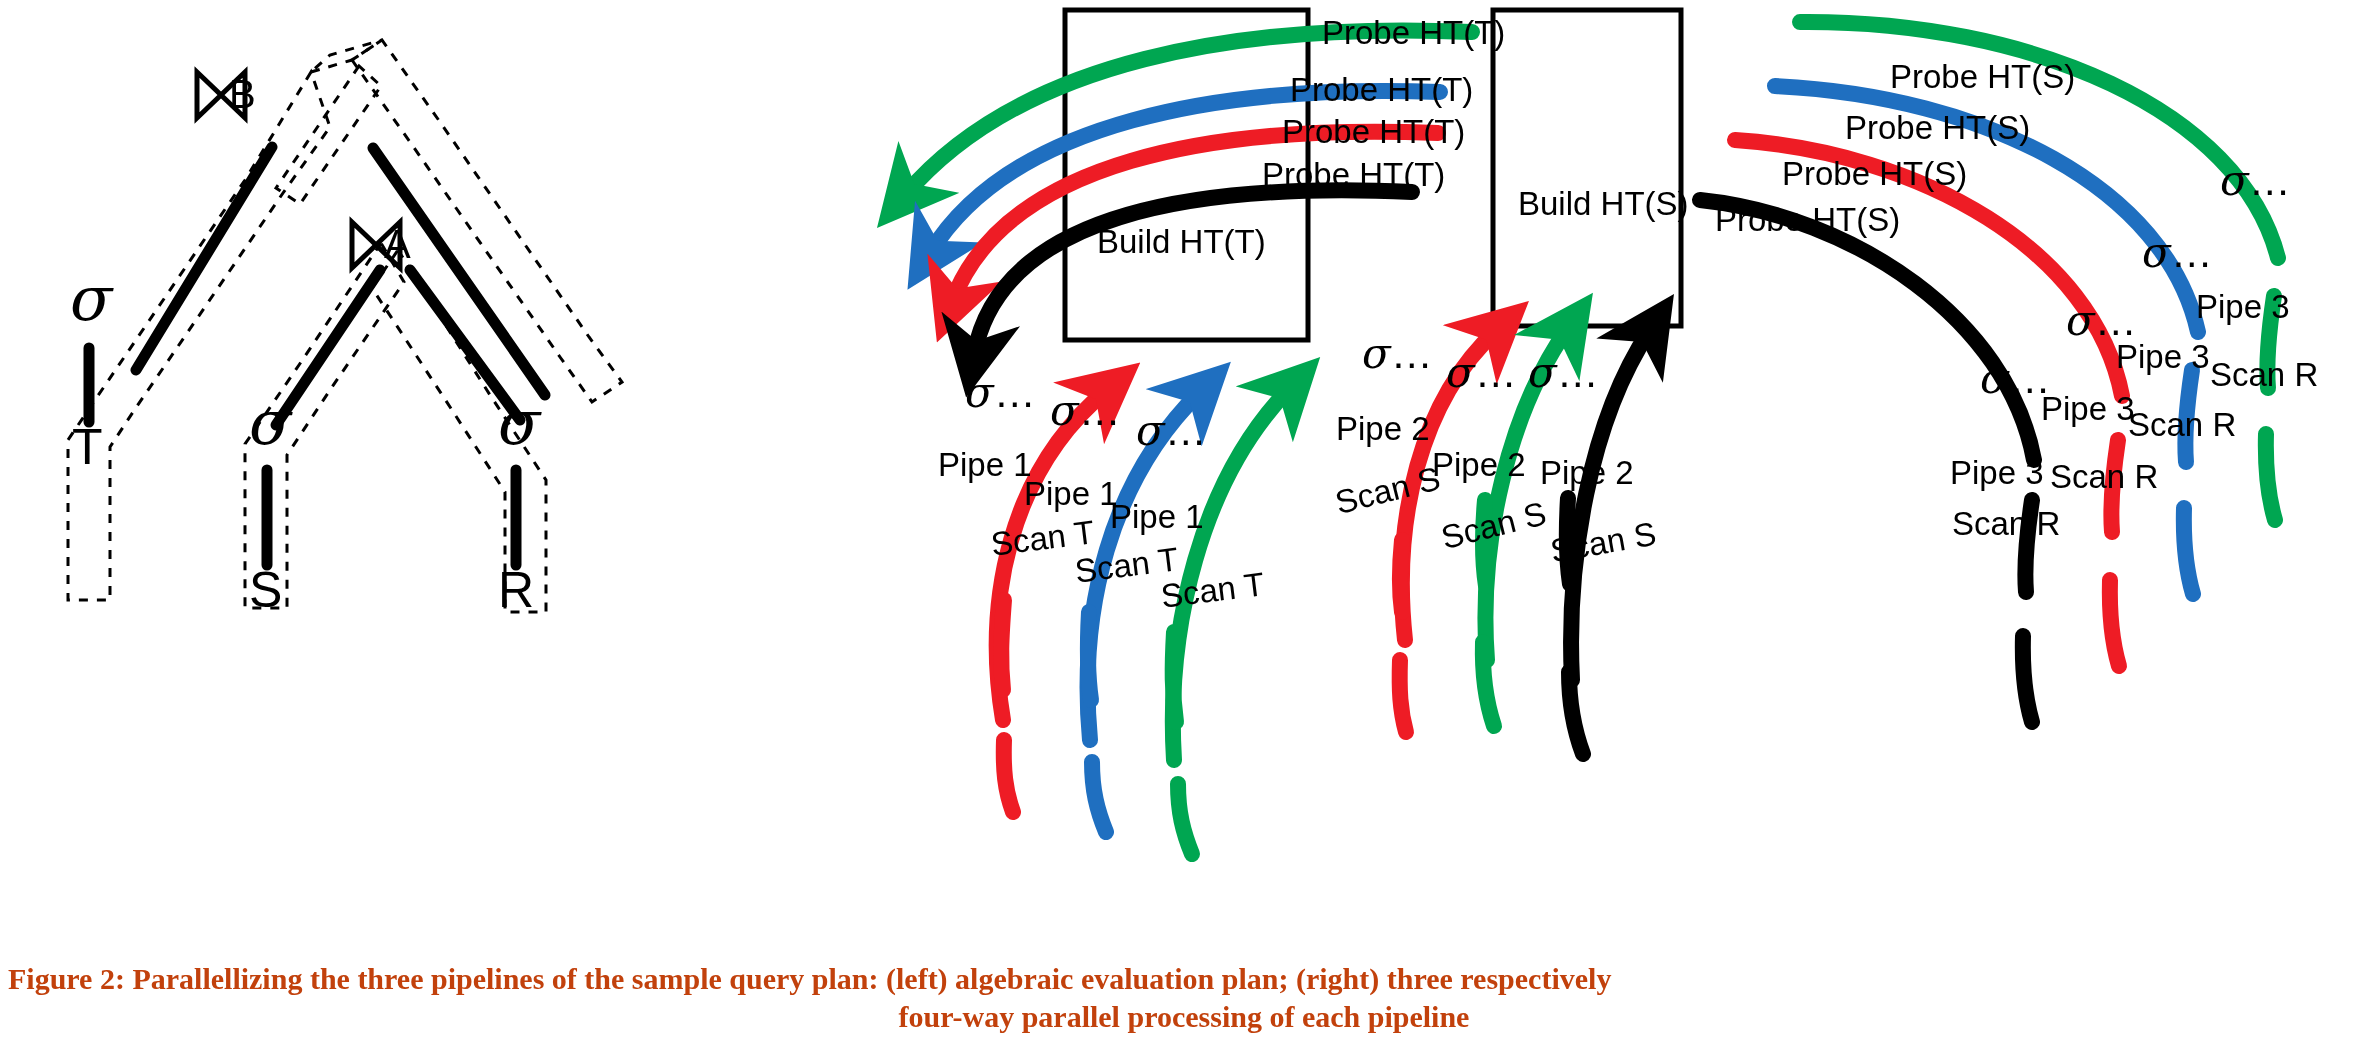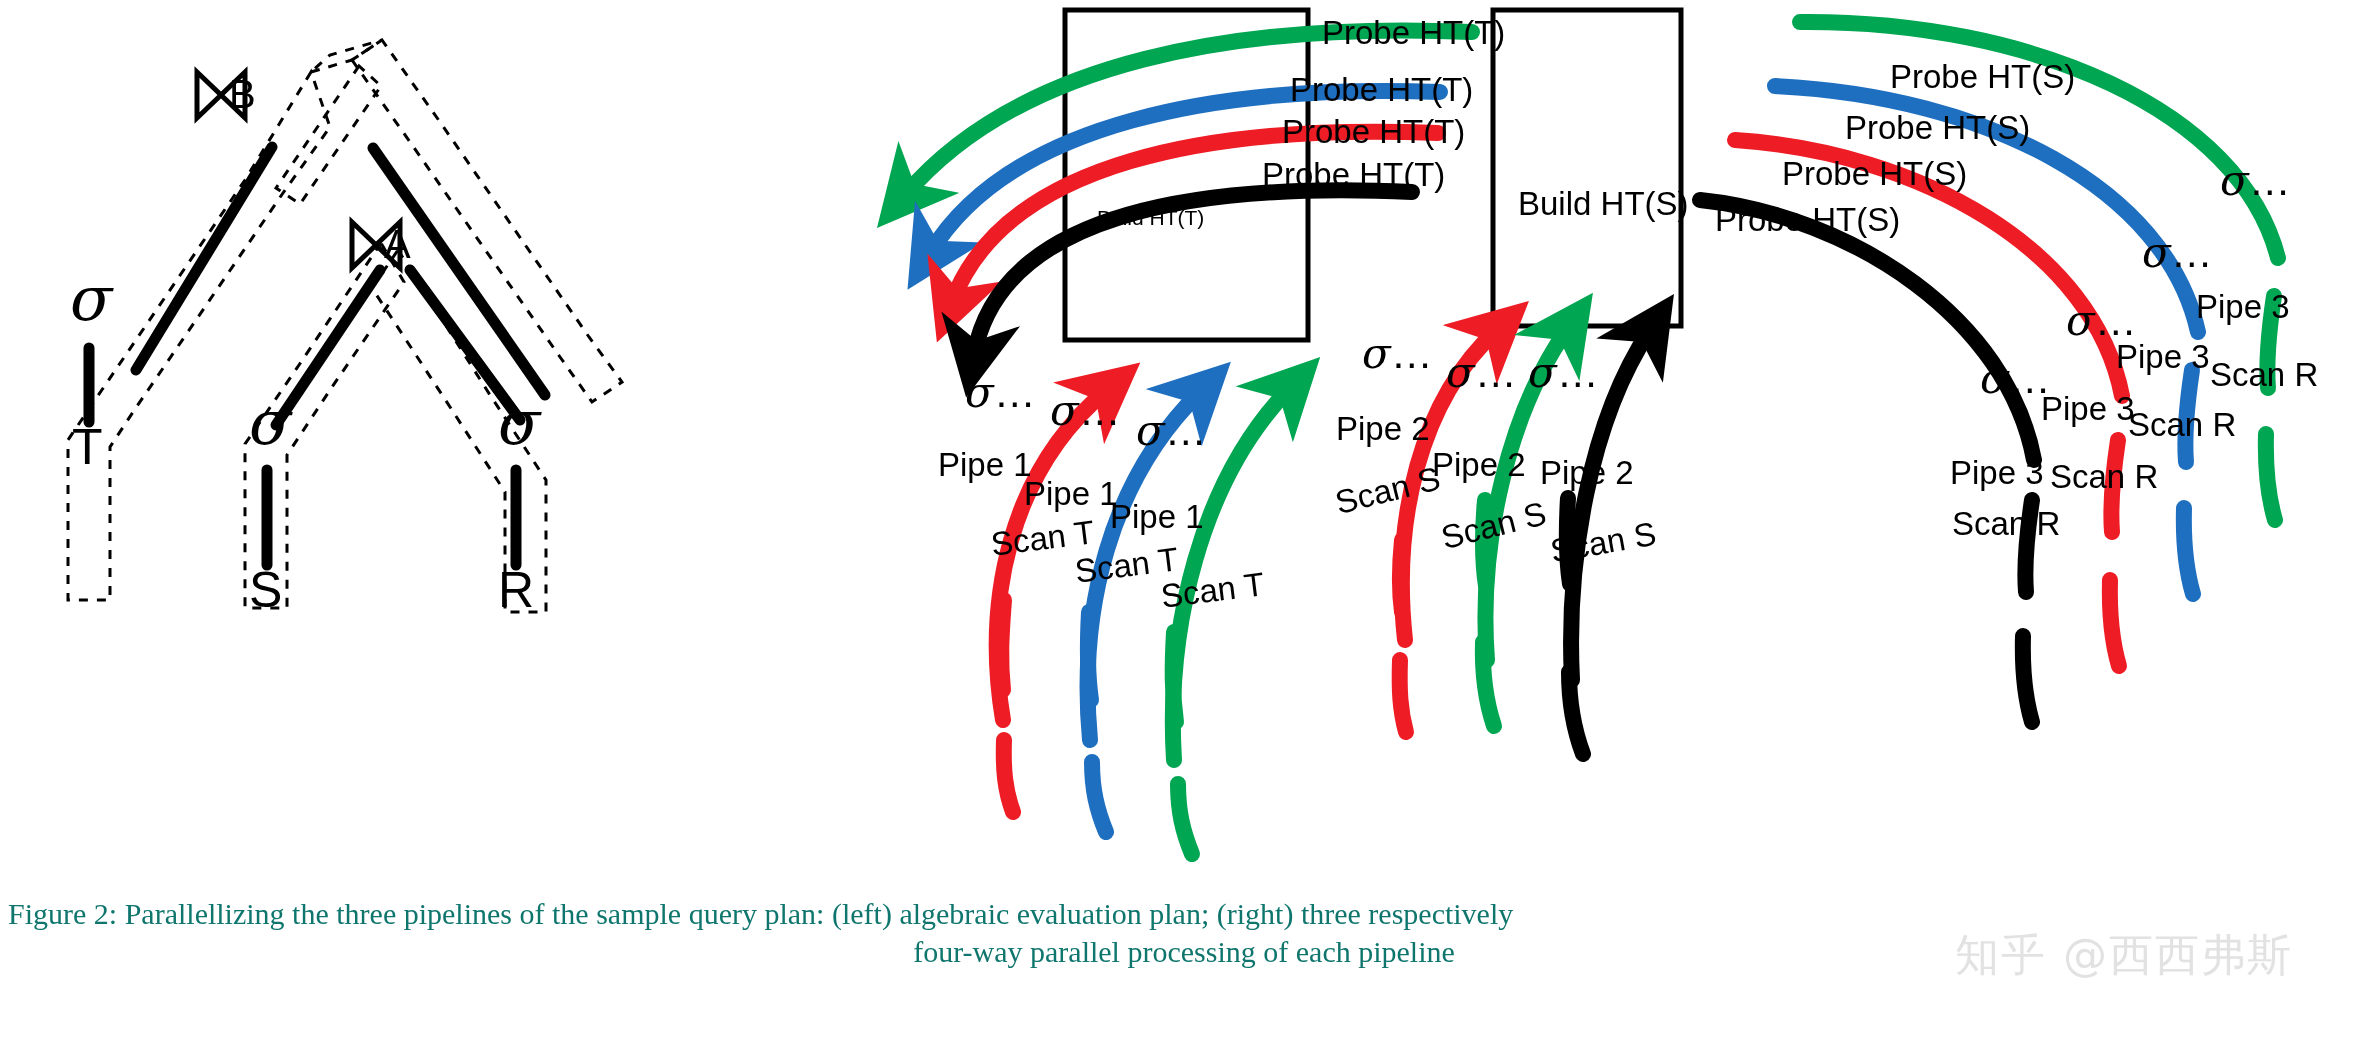"Build HT(T)" div.lbl { font-size: 21px -> 33px; top: 207px -> 225px }
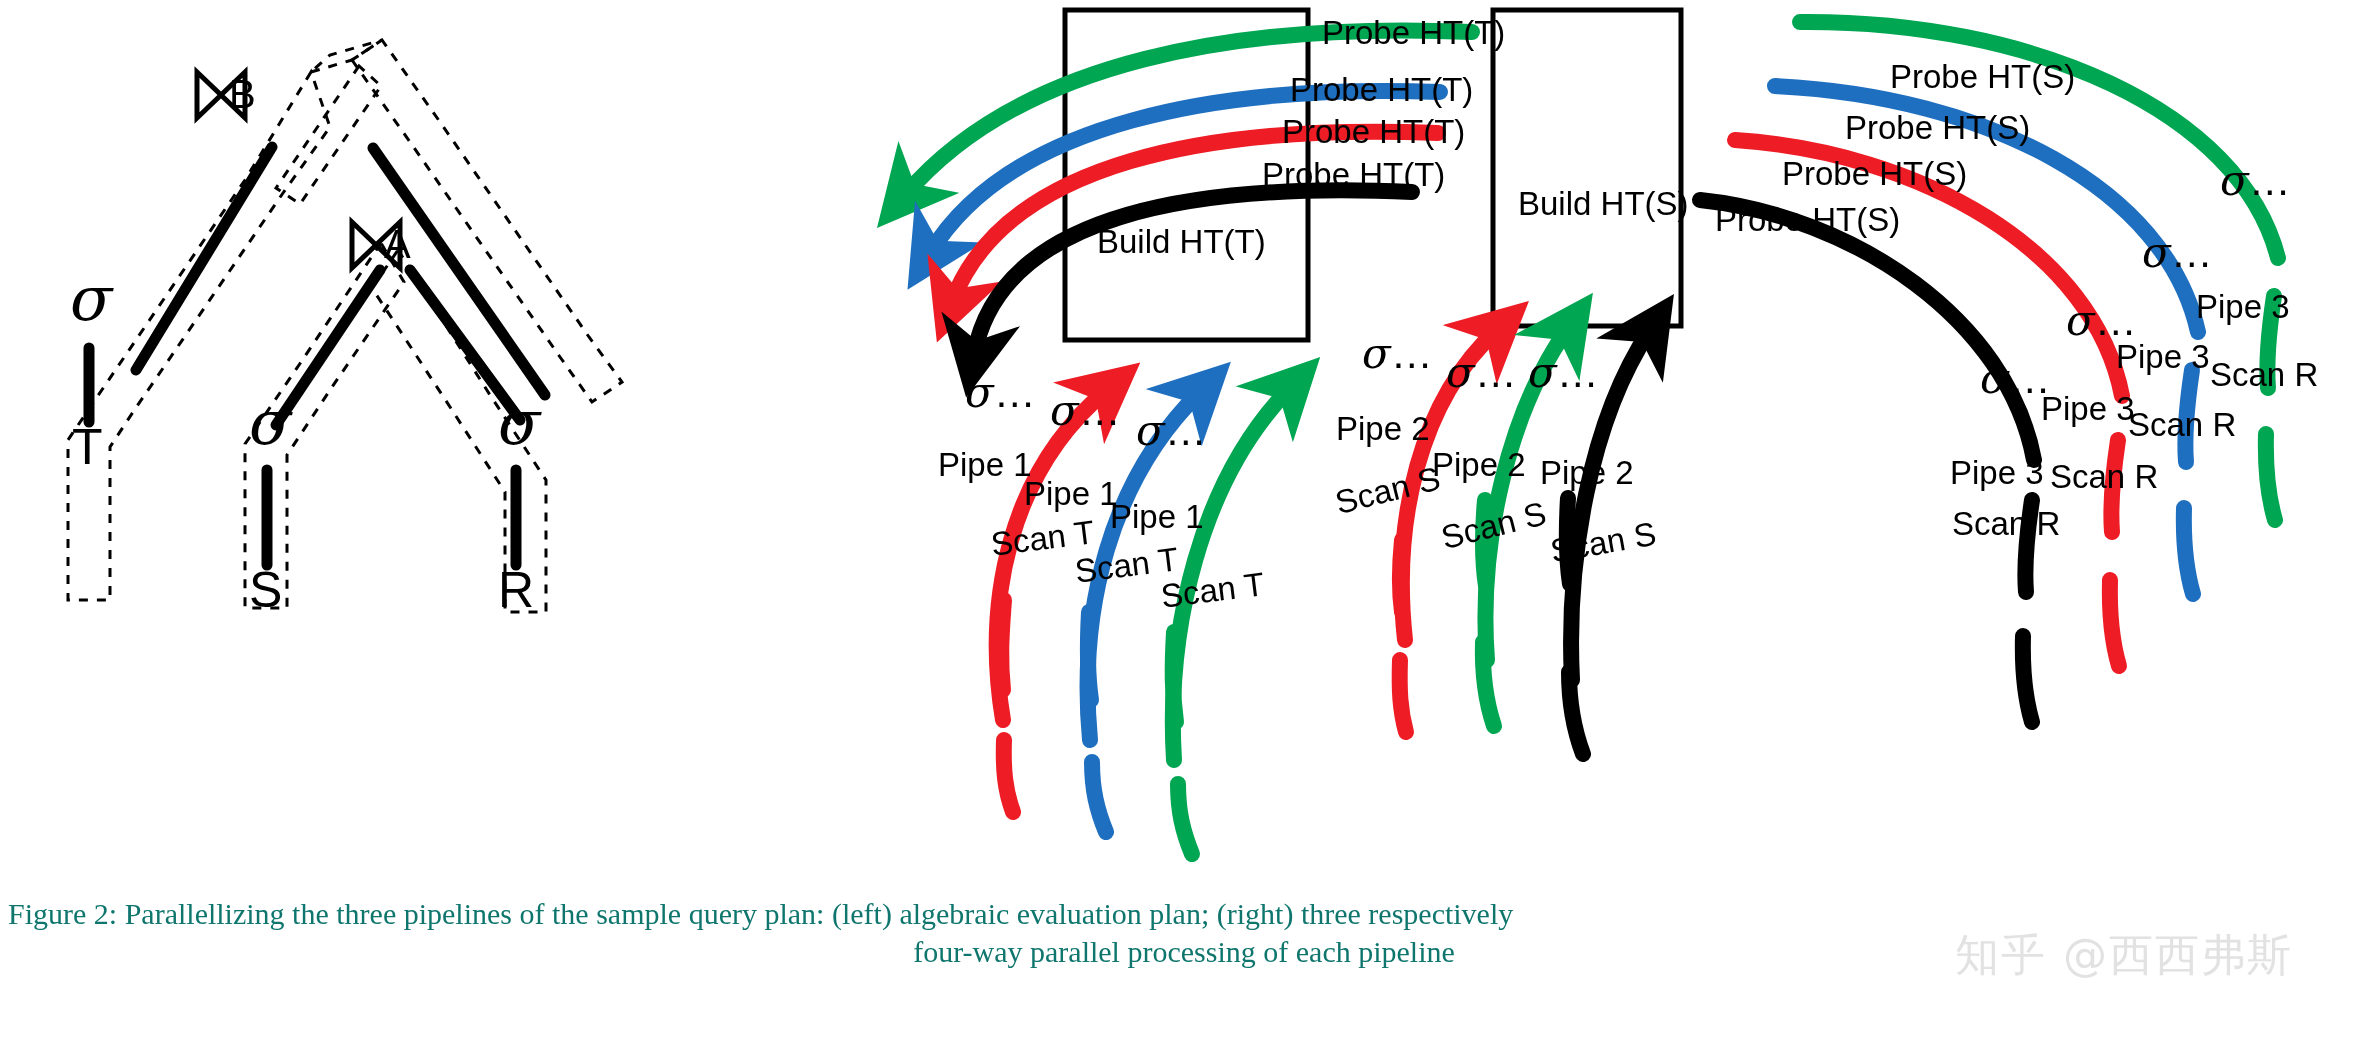"Figure 2: Parallellizing the three" .caption { color: #0f766e -> #c2410c; font-weight: normal -> bold; top: 895px -> 960px }
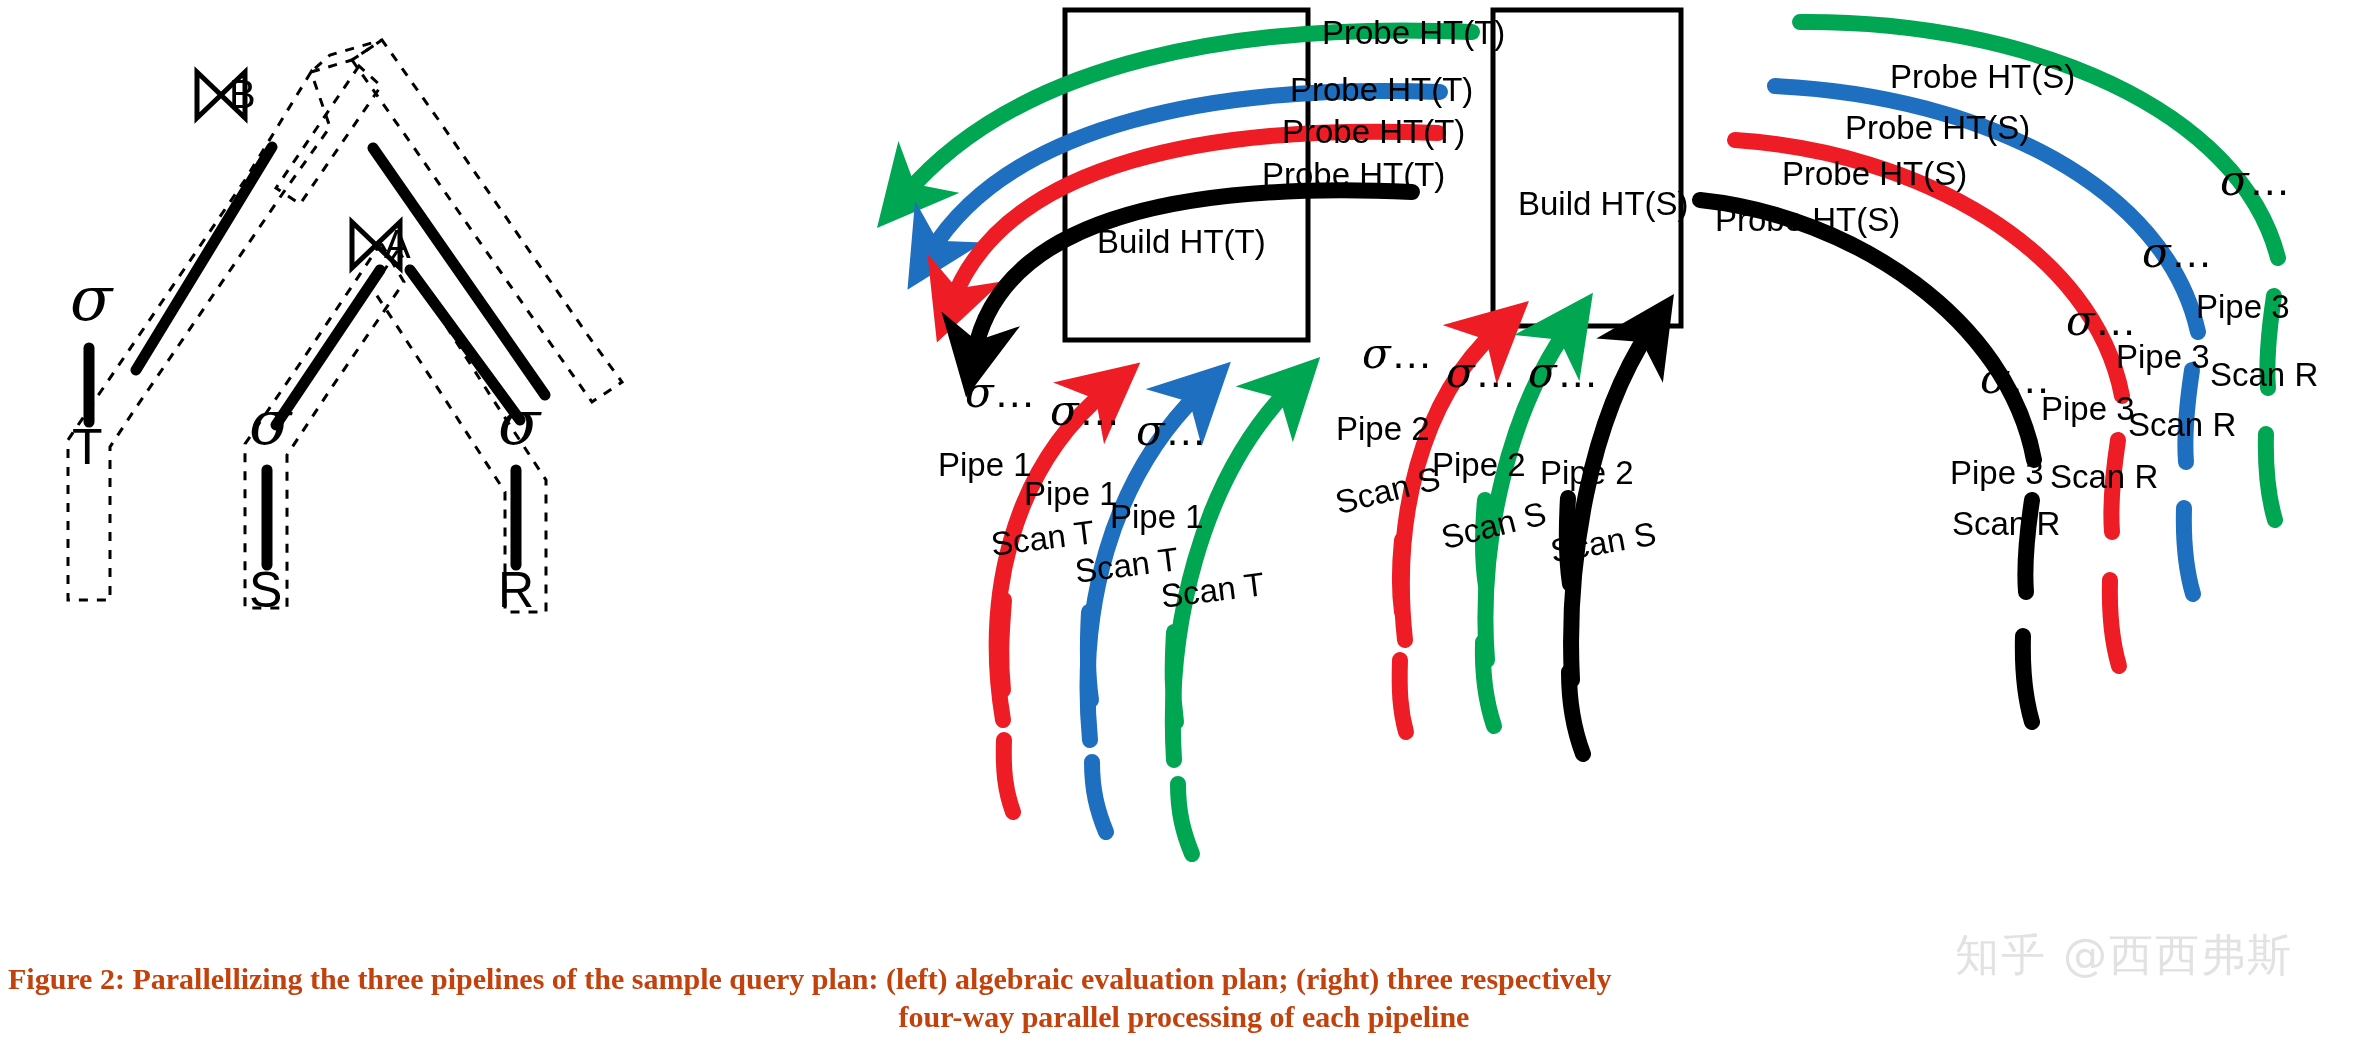"知乎 @西西弗斯" div.watermark { html: <div>知乎 @西西弗斯</div> -> none }
